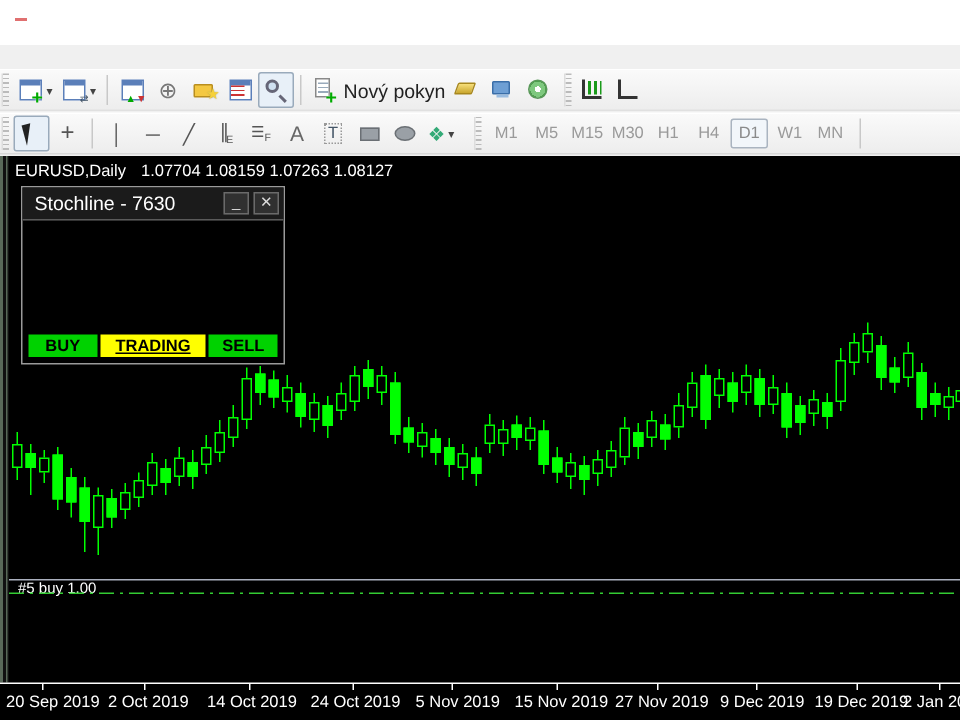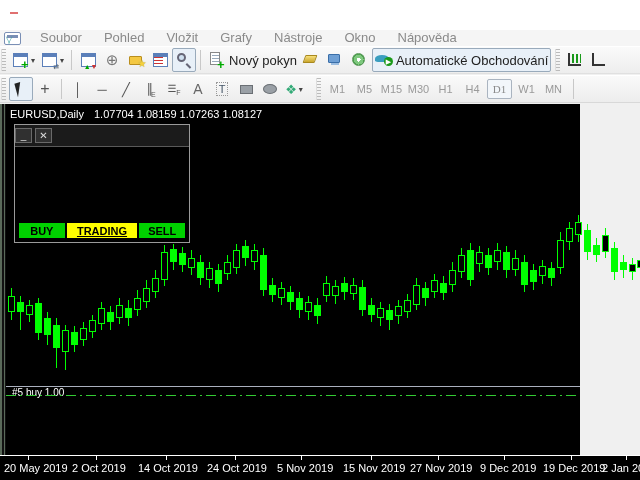"Soubor" div.menubar { html: <div> <span></span> <span> <span>Soubor</span> <span>Pohled</span> <span>Vložit</span> <span>Grafy</span> <span>Nástroje</span> <span>Okno</span> <span>Nápověda</span> </span> </div> -> none }
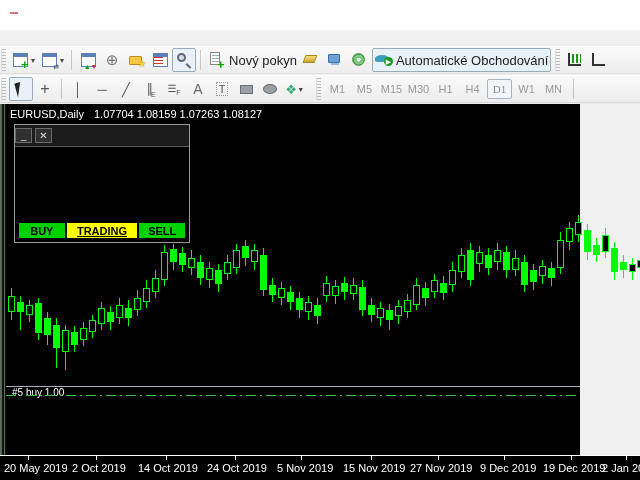"Automatické Obchodování" span.tbtn { html: <span> <span> <span></span> </span> <span>Automatické Obchodování</span> </span> -> none }
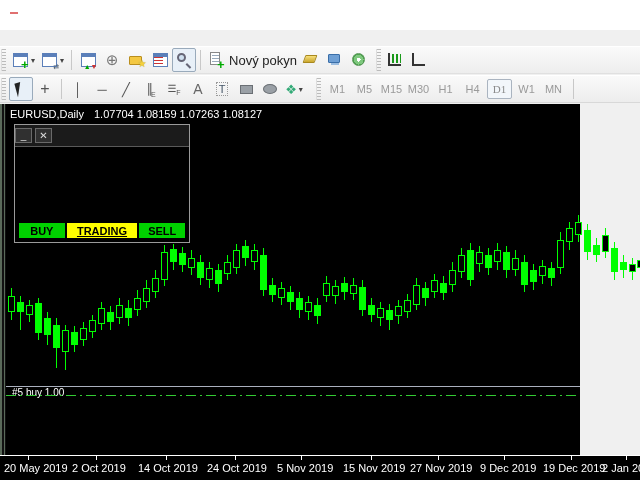"D1" .tf-btn.selected { font-family: Liberation Serif, serif -> none }
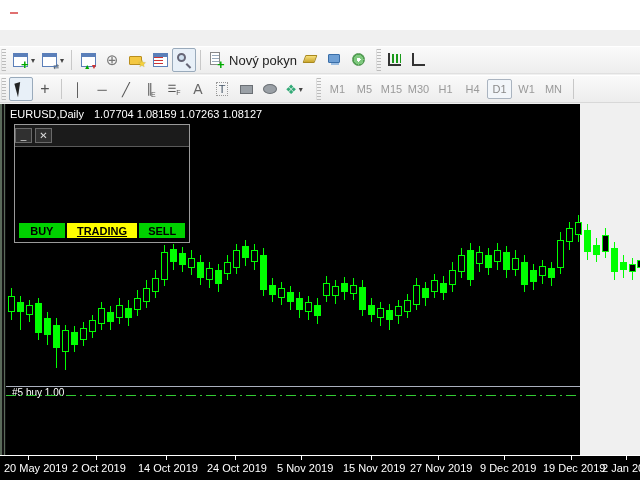"EURUSD,Daily 1.07704 1.08159 1.07263" #chart { width: 580px -> 640px }
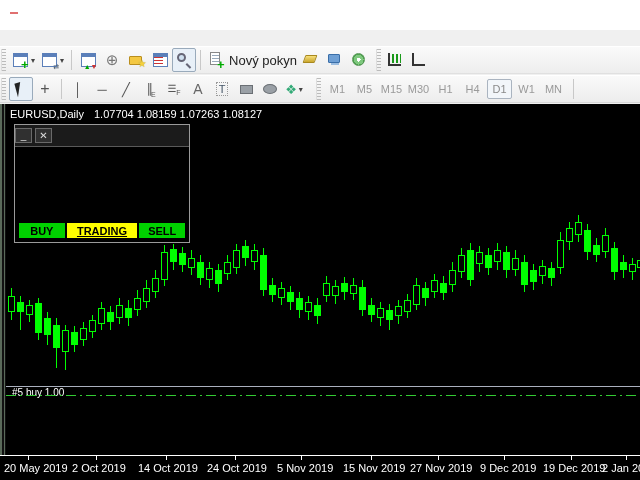"Stochline - 7630" span.t { html: none -> <span>Stochline - 7630</span> }
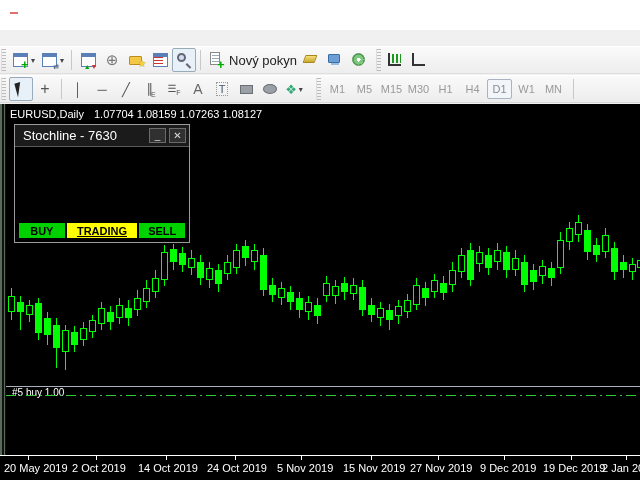"20 May 2019" div.axis-label { text: May -> Sep }
